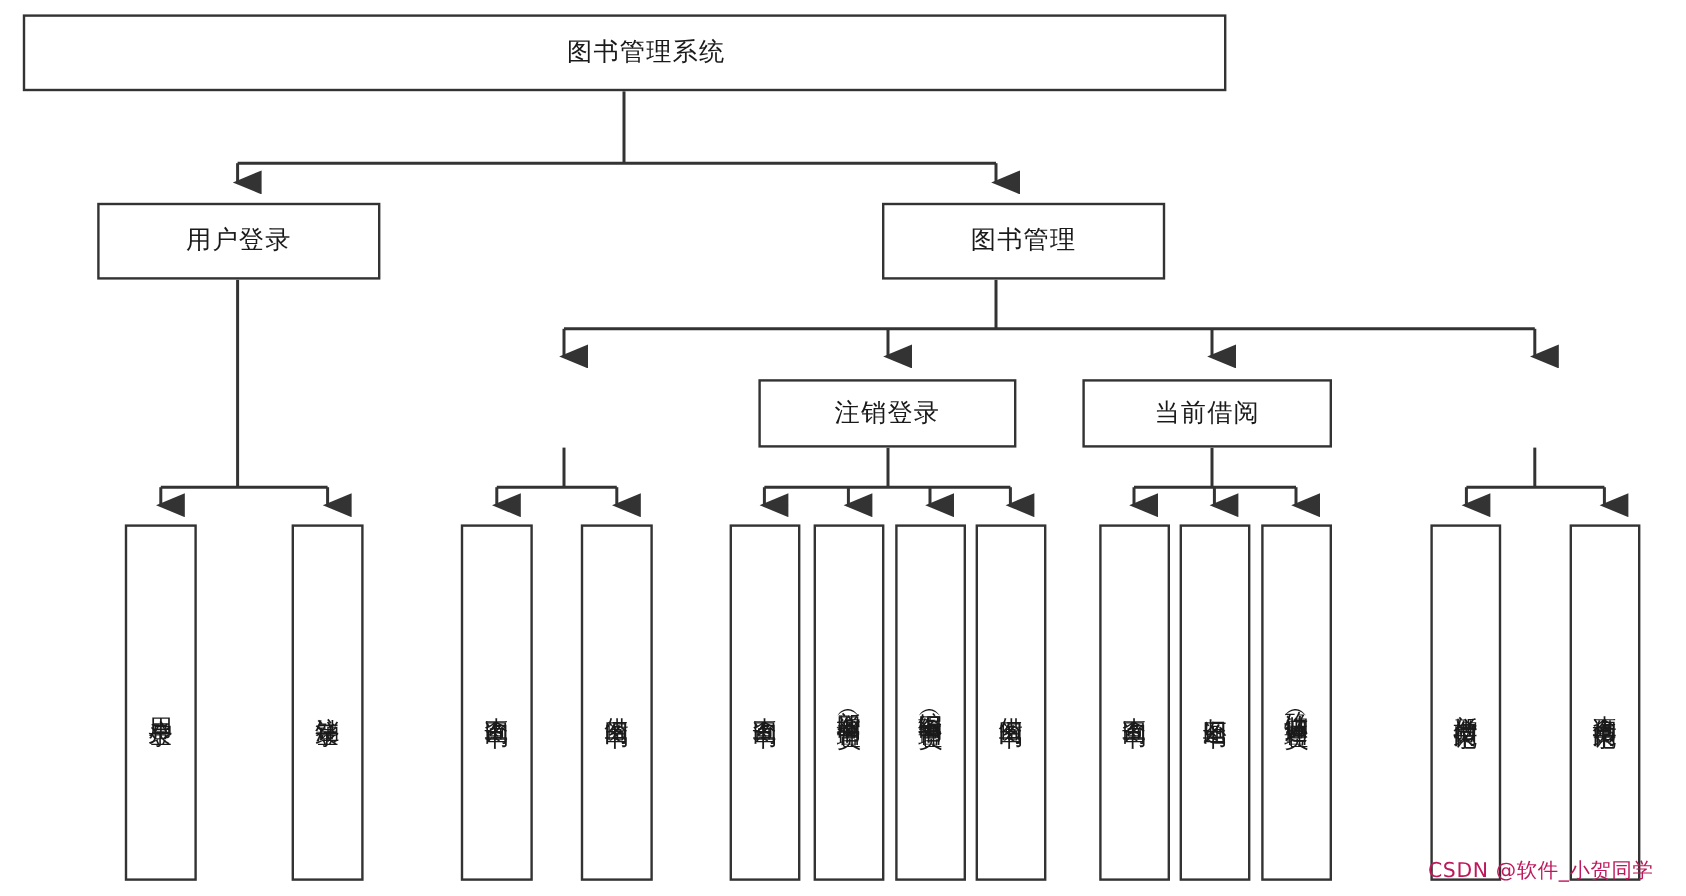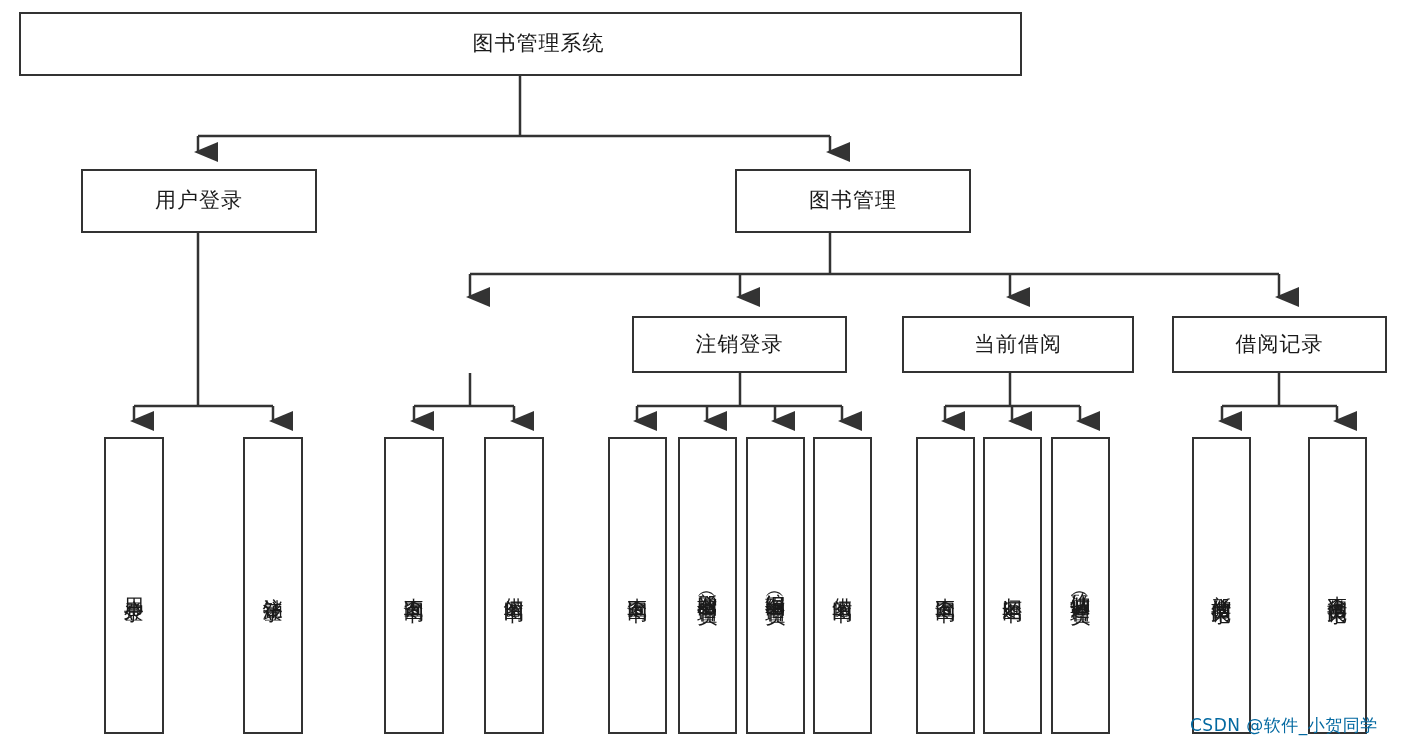"当前借阅" div.node { width: 232px -> 208px }
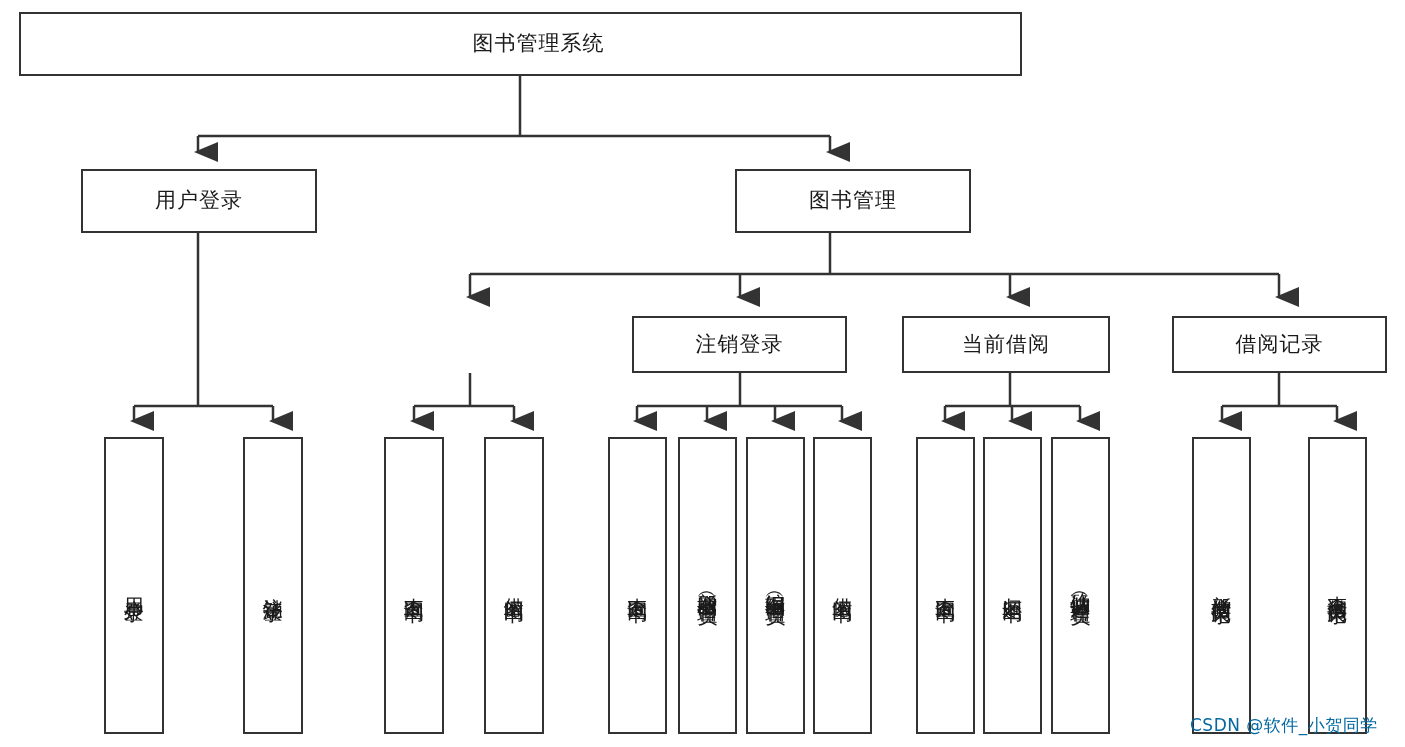"借阅记录" div.node { html: <div> <span>借阅记录</span> </div> -> none }
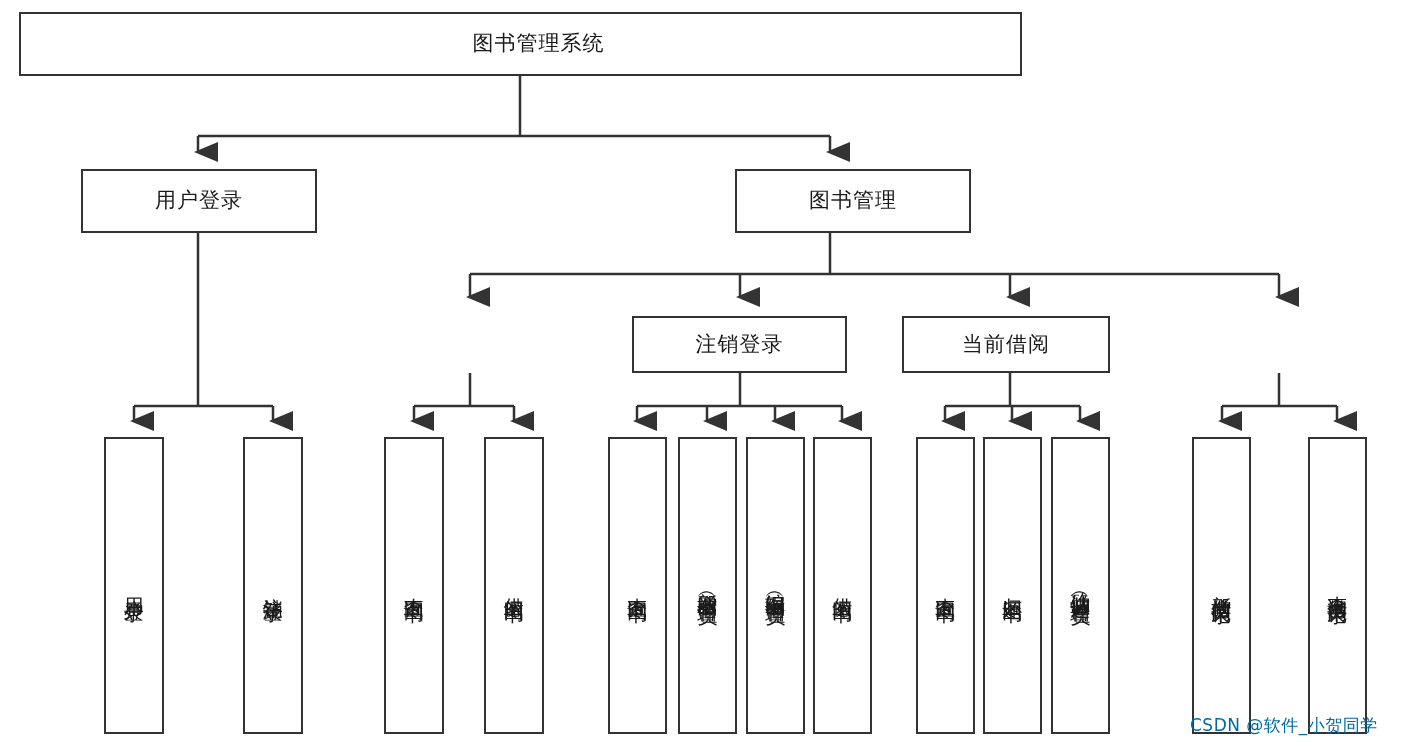"CSDN @软件_小贺同学" .watermark { color: #0369a1 -> #be185d }
